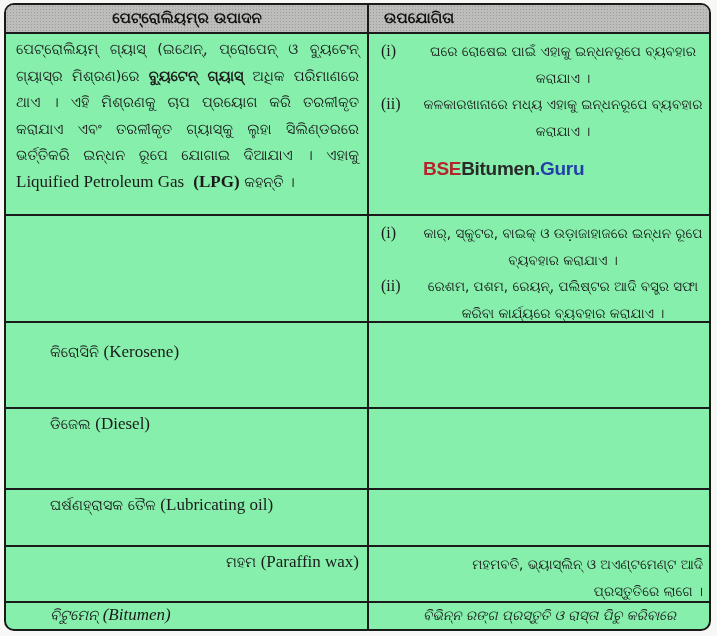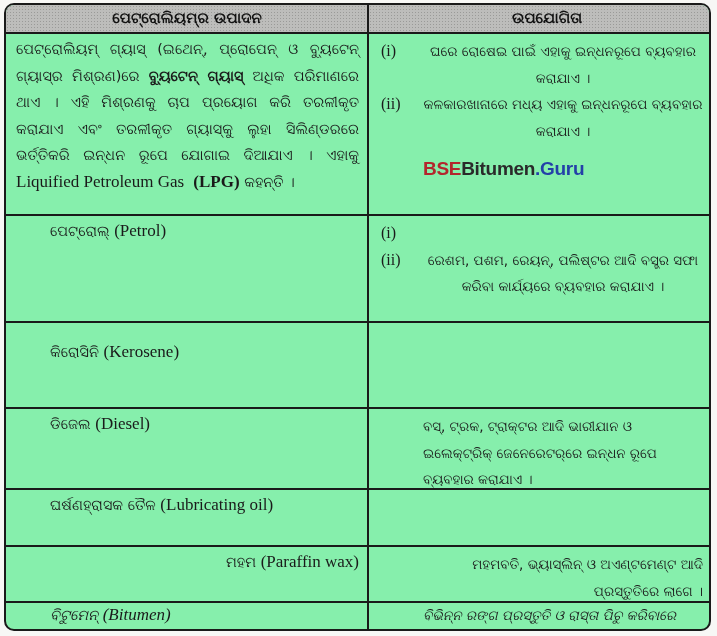"ଉପଯୋଗିତା" .header-cell { text-align: center -> none }
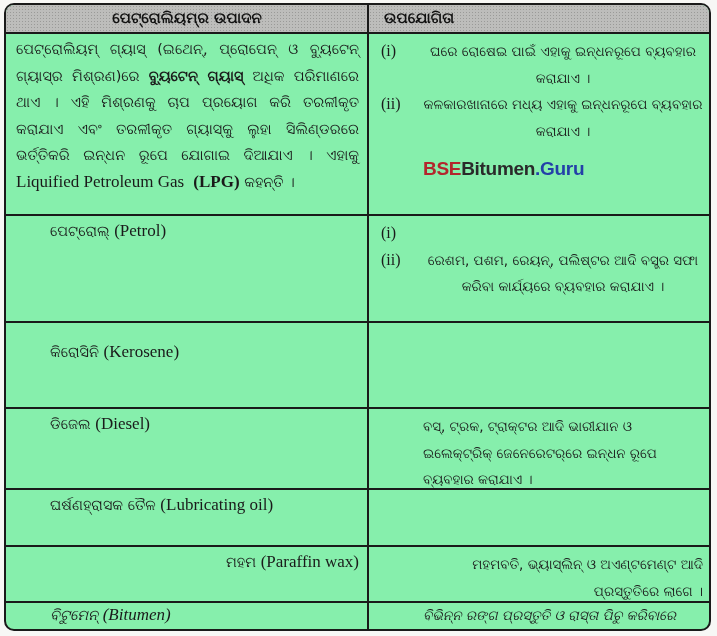"ପେଟ୍ରୋଲ୍ (Petrol)" div.cell-left { html: <div> <span>ପେଟ୍ରୋଲ୍</span> <span>(Petrol)</span> </div> -> none }
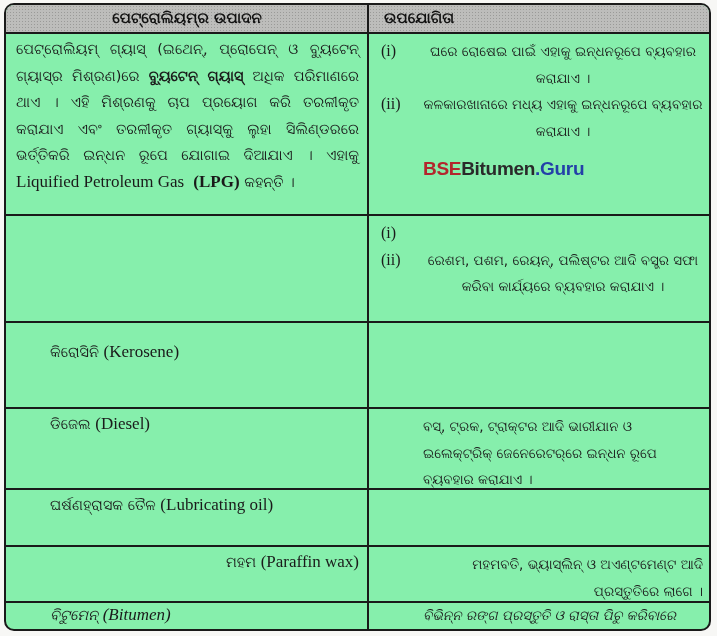"କାର୍, ସ୍କୁଟର, ବାଇକ୍ ଓ ଉଡ଼ାଜାହାଜରେ" span.item-text { html: none -> <span>କାର୍, ସ୍କୁଟର, ବାଇକ୍ ଓ ଉଡ଼ାଜାହାଜରେ ଇନ୍ଧନ ରୂପେ ବ୍ୟବହାର କରାଯାଏ ।</span> }
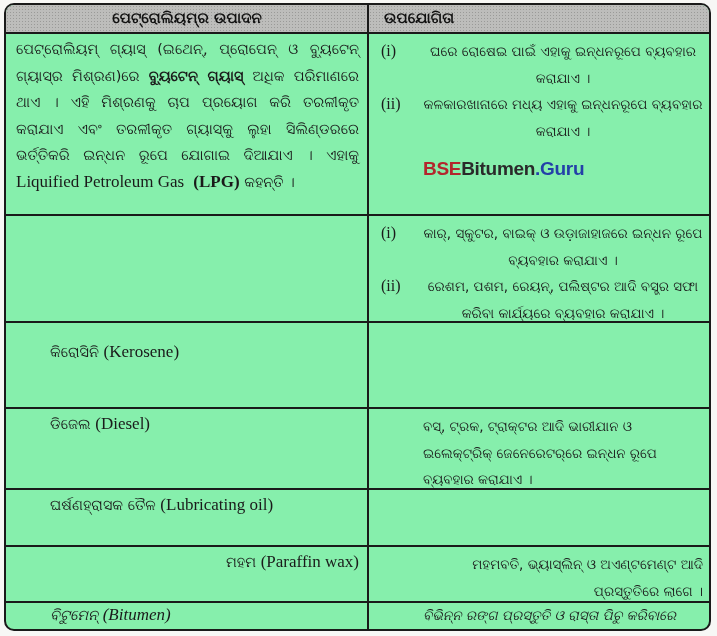"ବସ୍, ଟ୍ରକ, ଟ୍ରାକ୍ଟର ଆଦି ଭାରୀଯାନ" div.cell-right { html: <div> <div>ବସ୍, ଟ୍ରକ, ଟ୍ରାକ୍ଟର ଆଦି ଭାରୀଯାନ ଓ ଇଲେକ୍‌ଟ୍ରିକ୍ ଜେନେରେଟର୍‌ରେ ଇନ୍ଧନ ରୂପେ ବ୍ୟବହାର କରାଯାଏ ।</div> </div> -> none }
